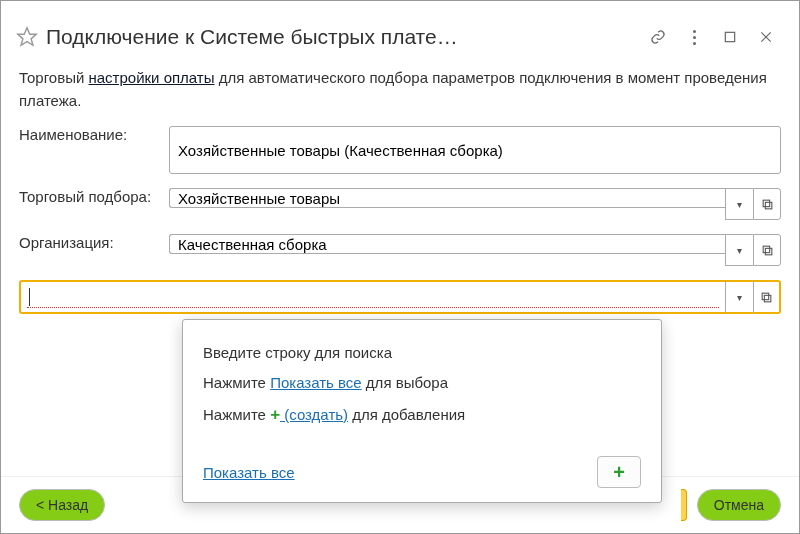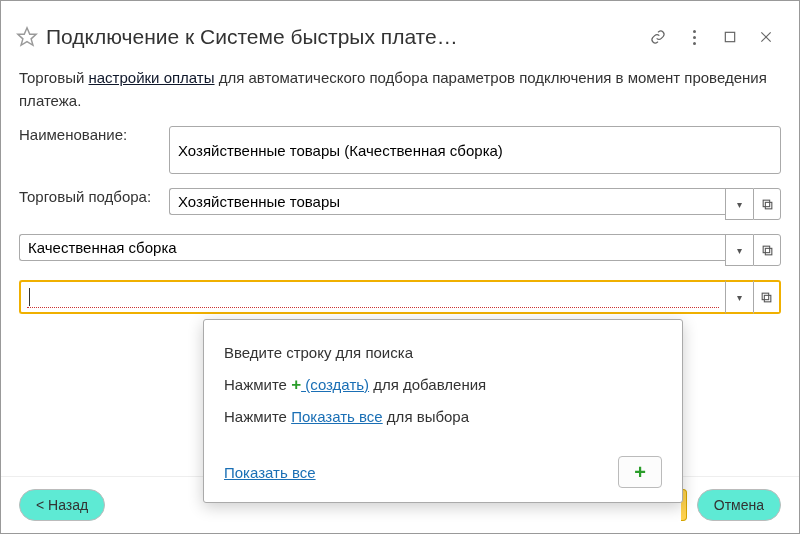"Хозяйственные товары" .select-main { height: 27px -> 20px }
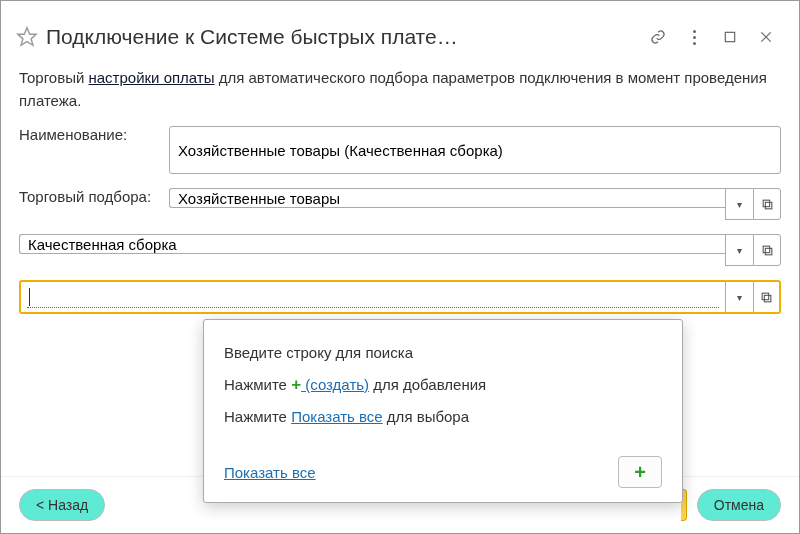"Организация:" div.form-label { html: none -> <div>Организация:</div> }
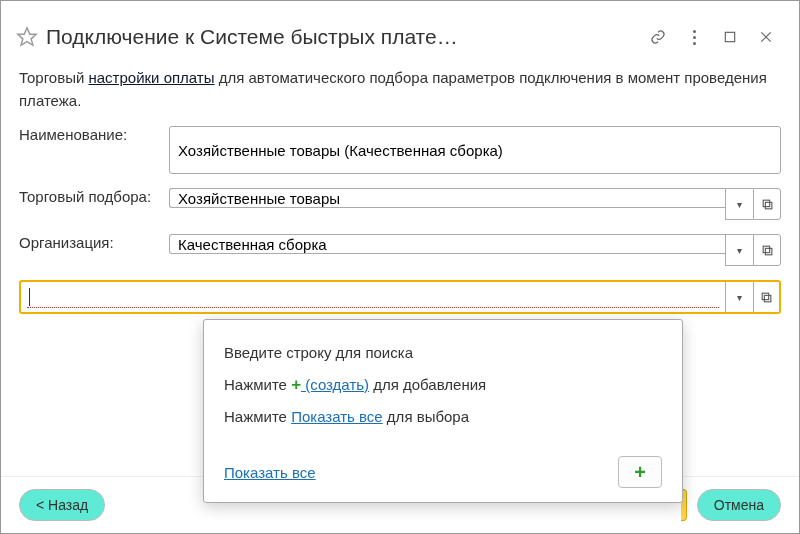"Введите строку для поиска" .dropdown-popup { left: 202px -> 181px }
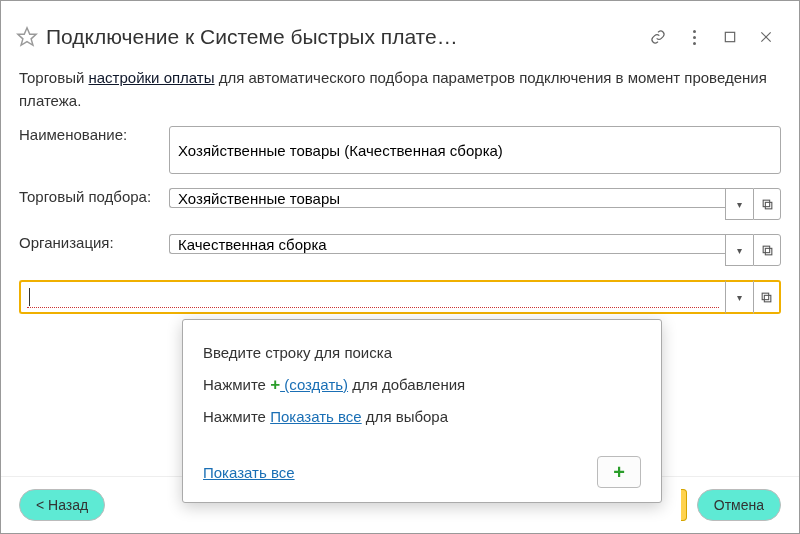"Нажмите + (создать) для добавления" div { order: before "Нажмите Показать все для выбора" -> after "Нажмите Показать все для выбора" }
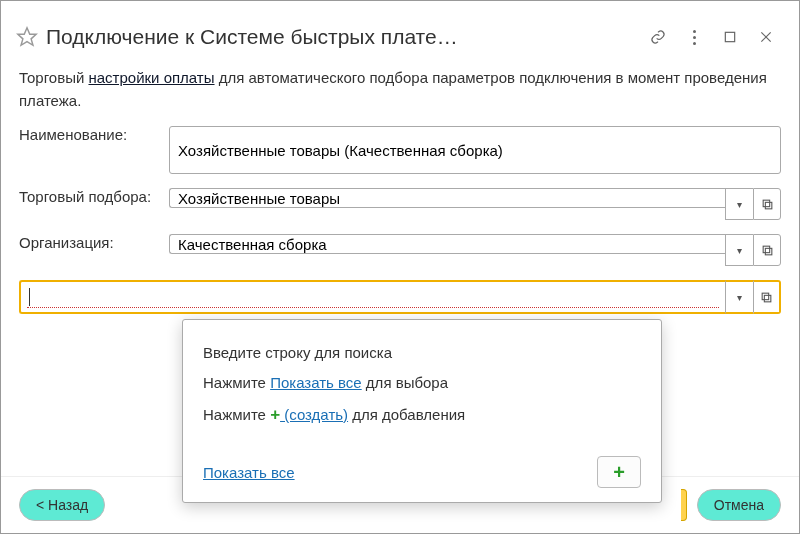"< Назад" .btn { background: #5eead4 -> #84cc16 }
